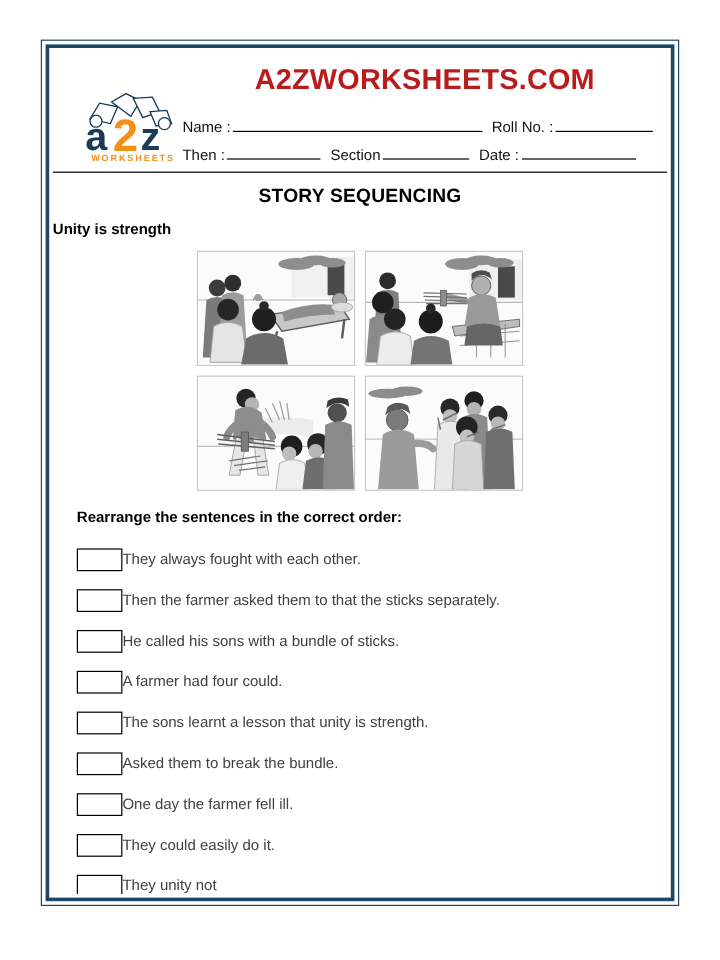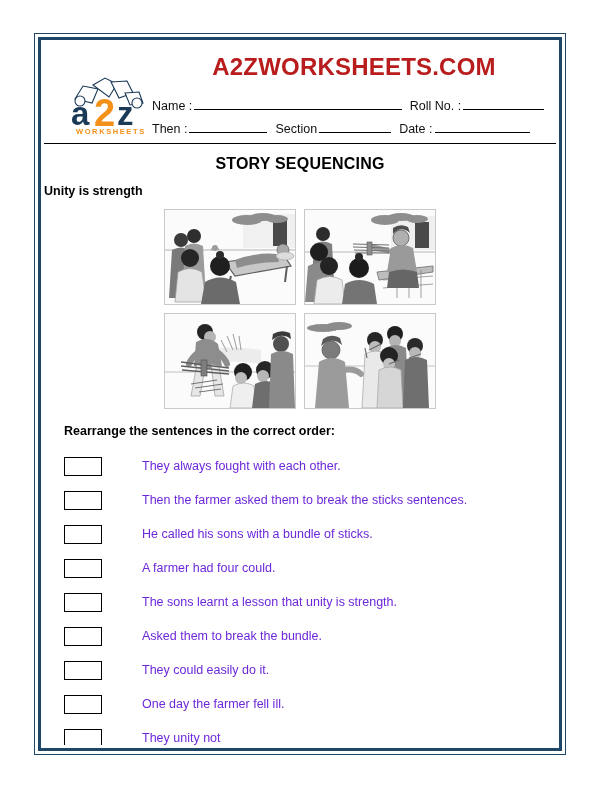"They always fought with each" .sentence-text { color: #6d28d9 -> #404040; margin-left: 40px -> none }
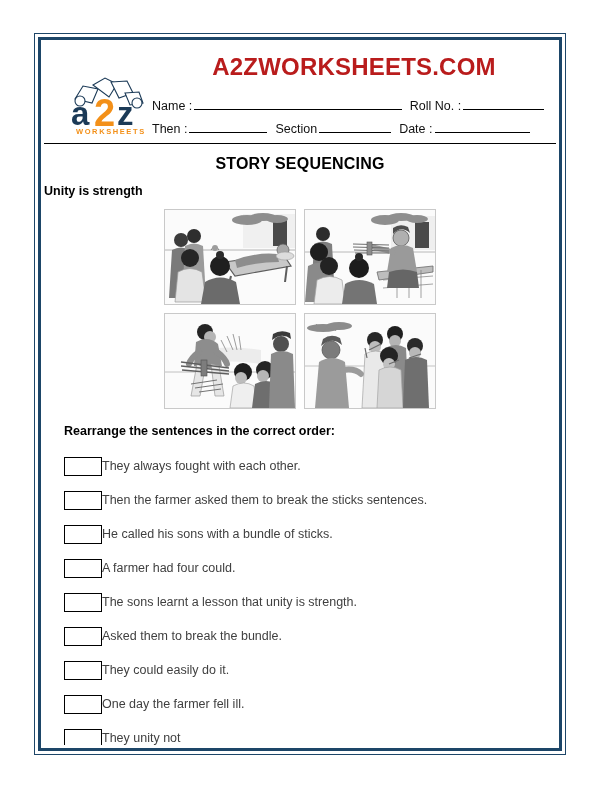"Then the farmer asked them" div.sentence-text { text: break the sticks sentences -> that the sticks separately }
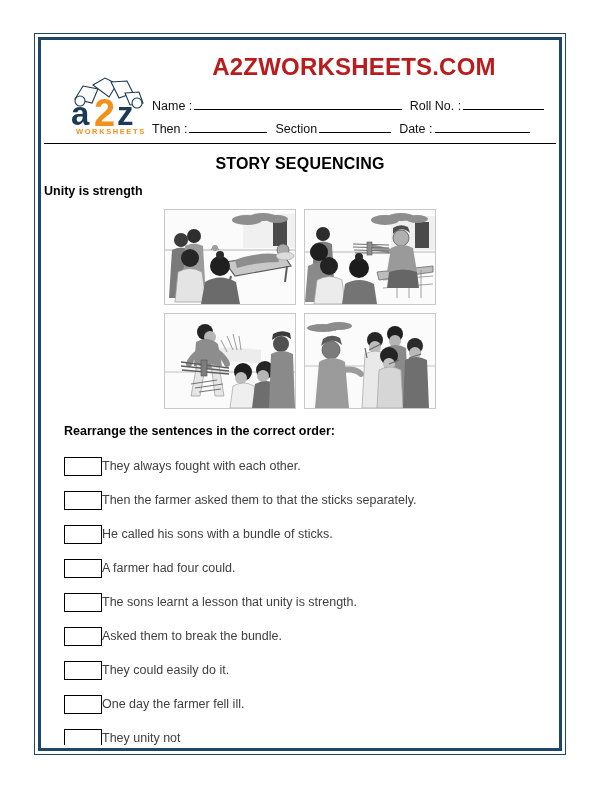"They could easily do it." div.sentence-row { order: before "One day the farmer fell" -> after "One day the farmer fell" }
